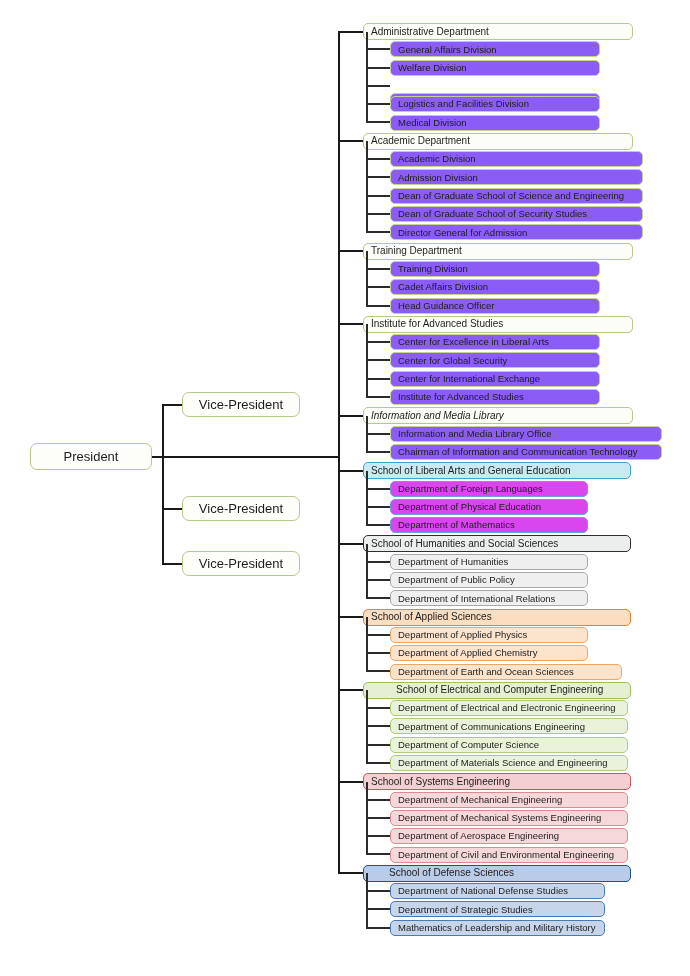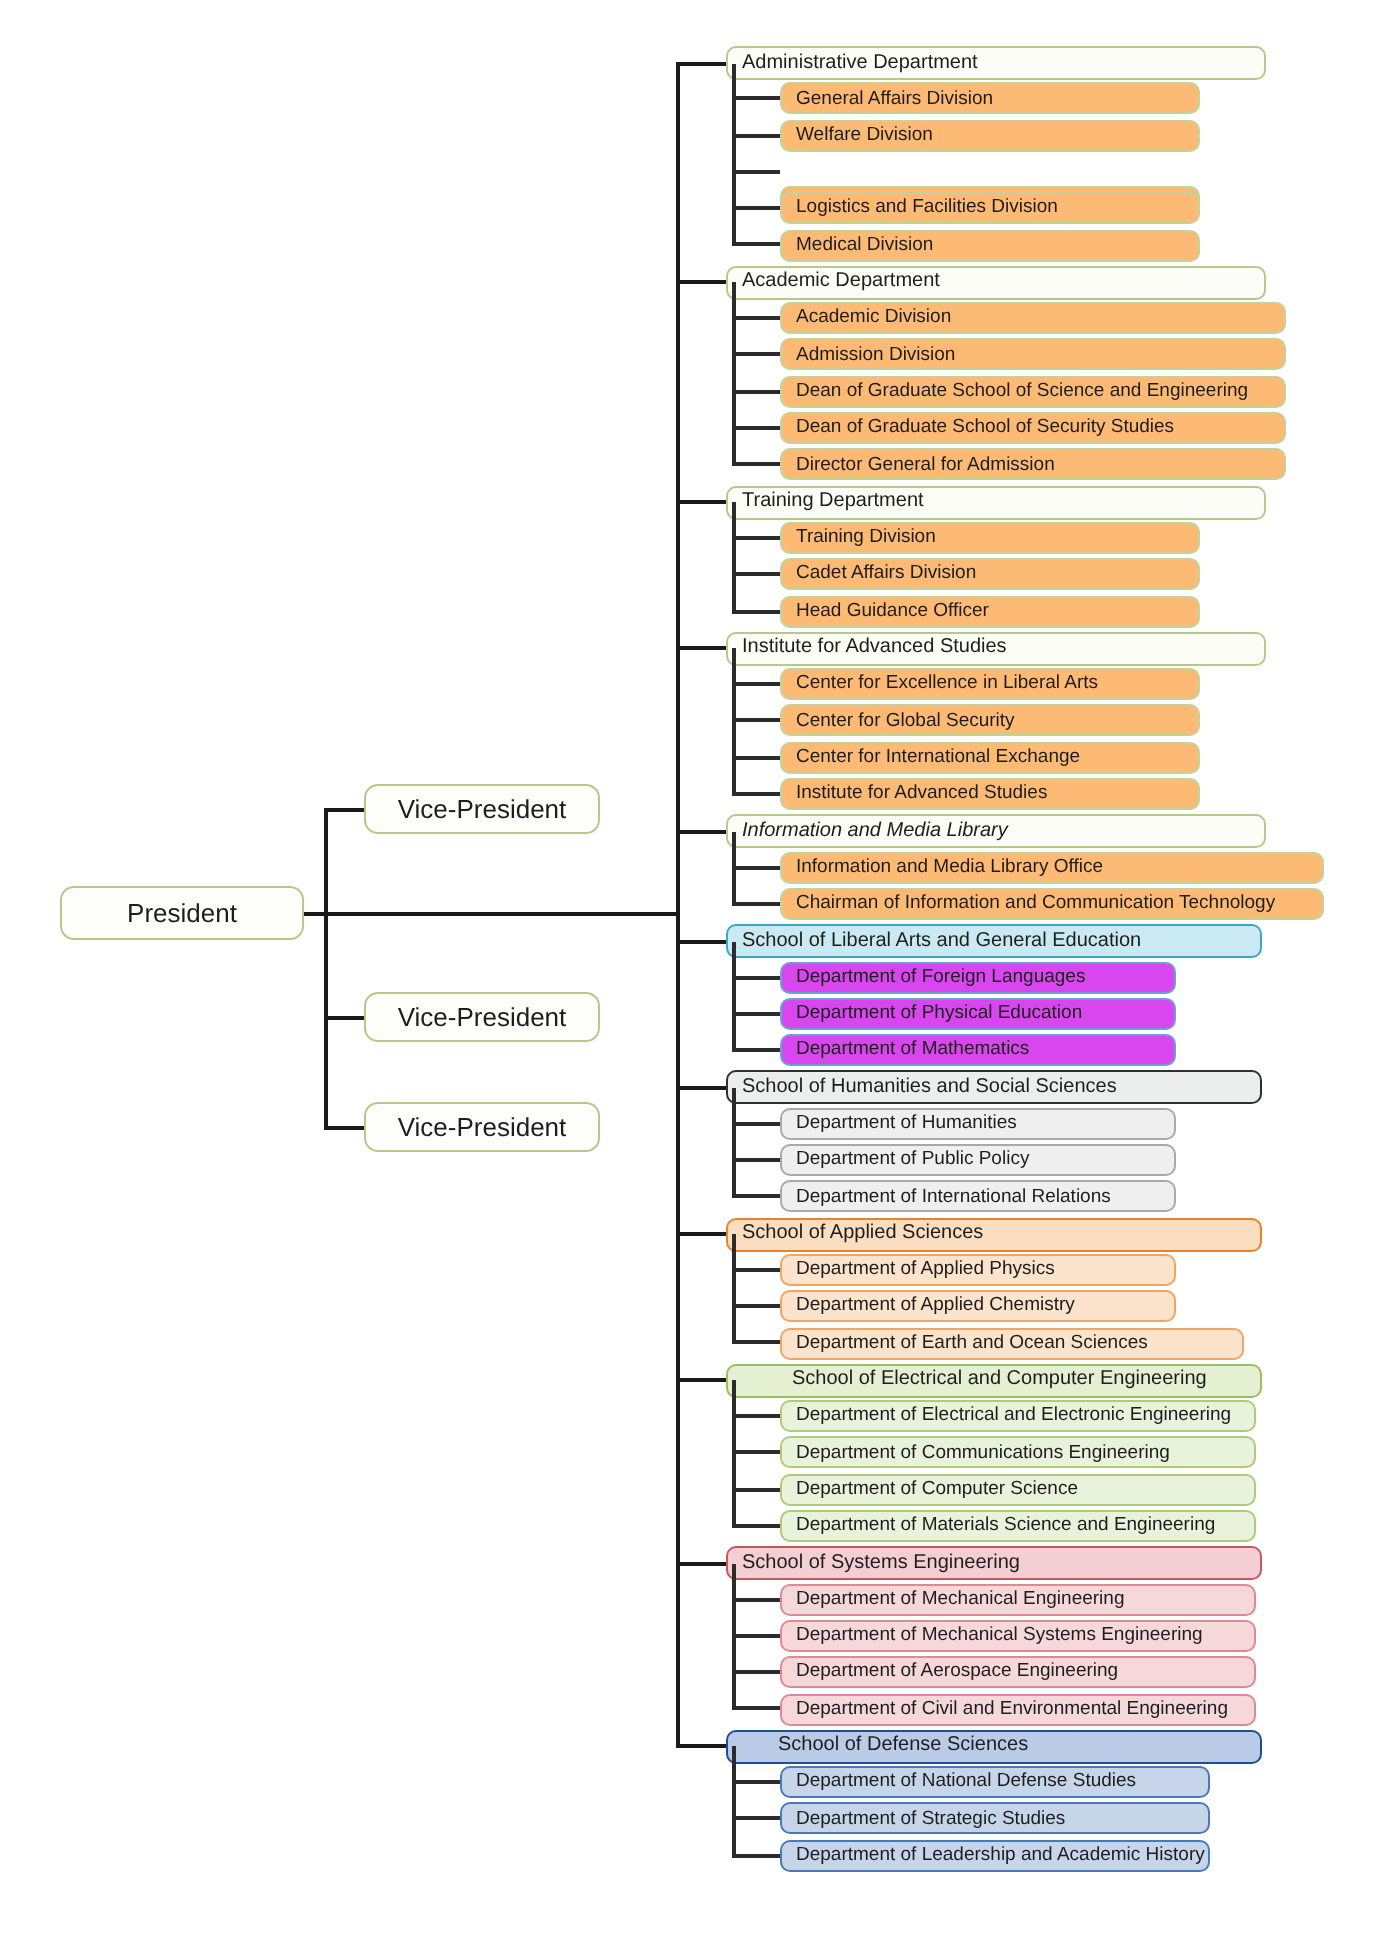"General Affairs Division" .v-green-child { background: #fdba74 -> #8b5cf6 }
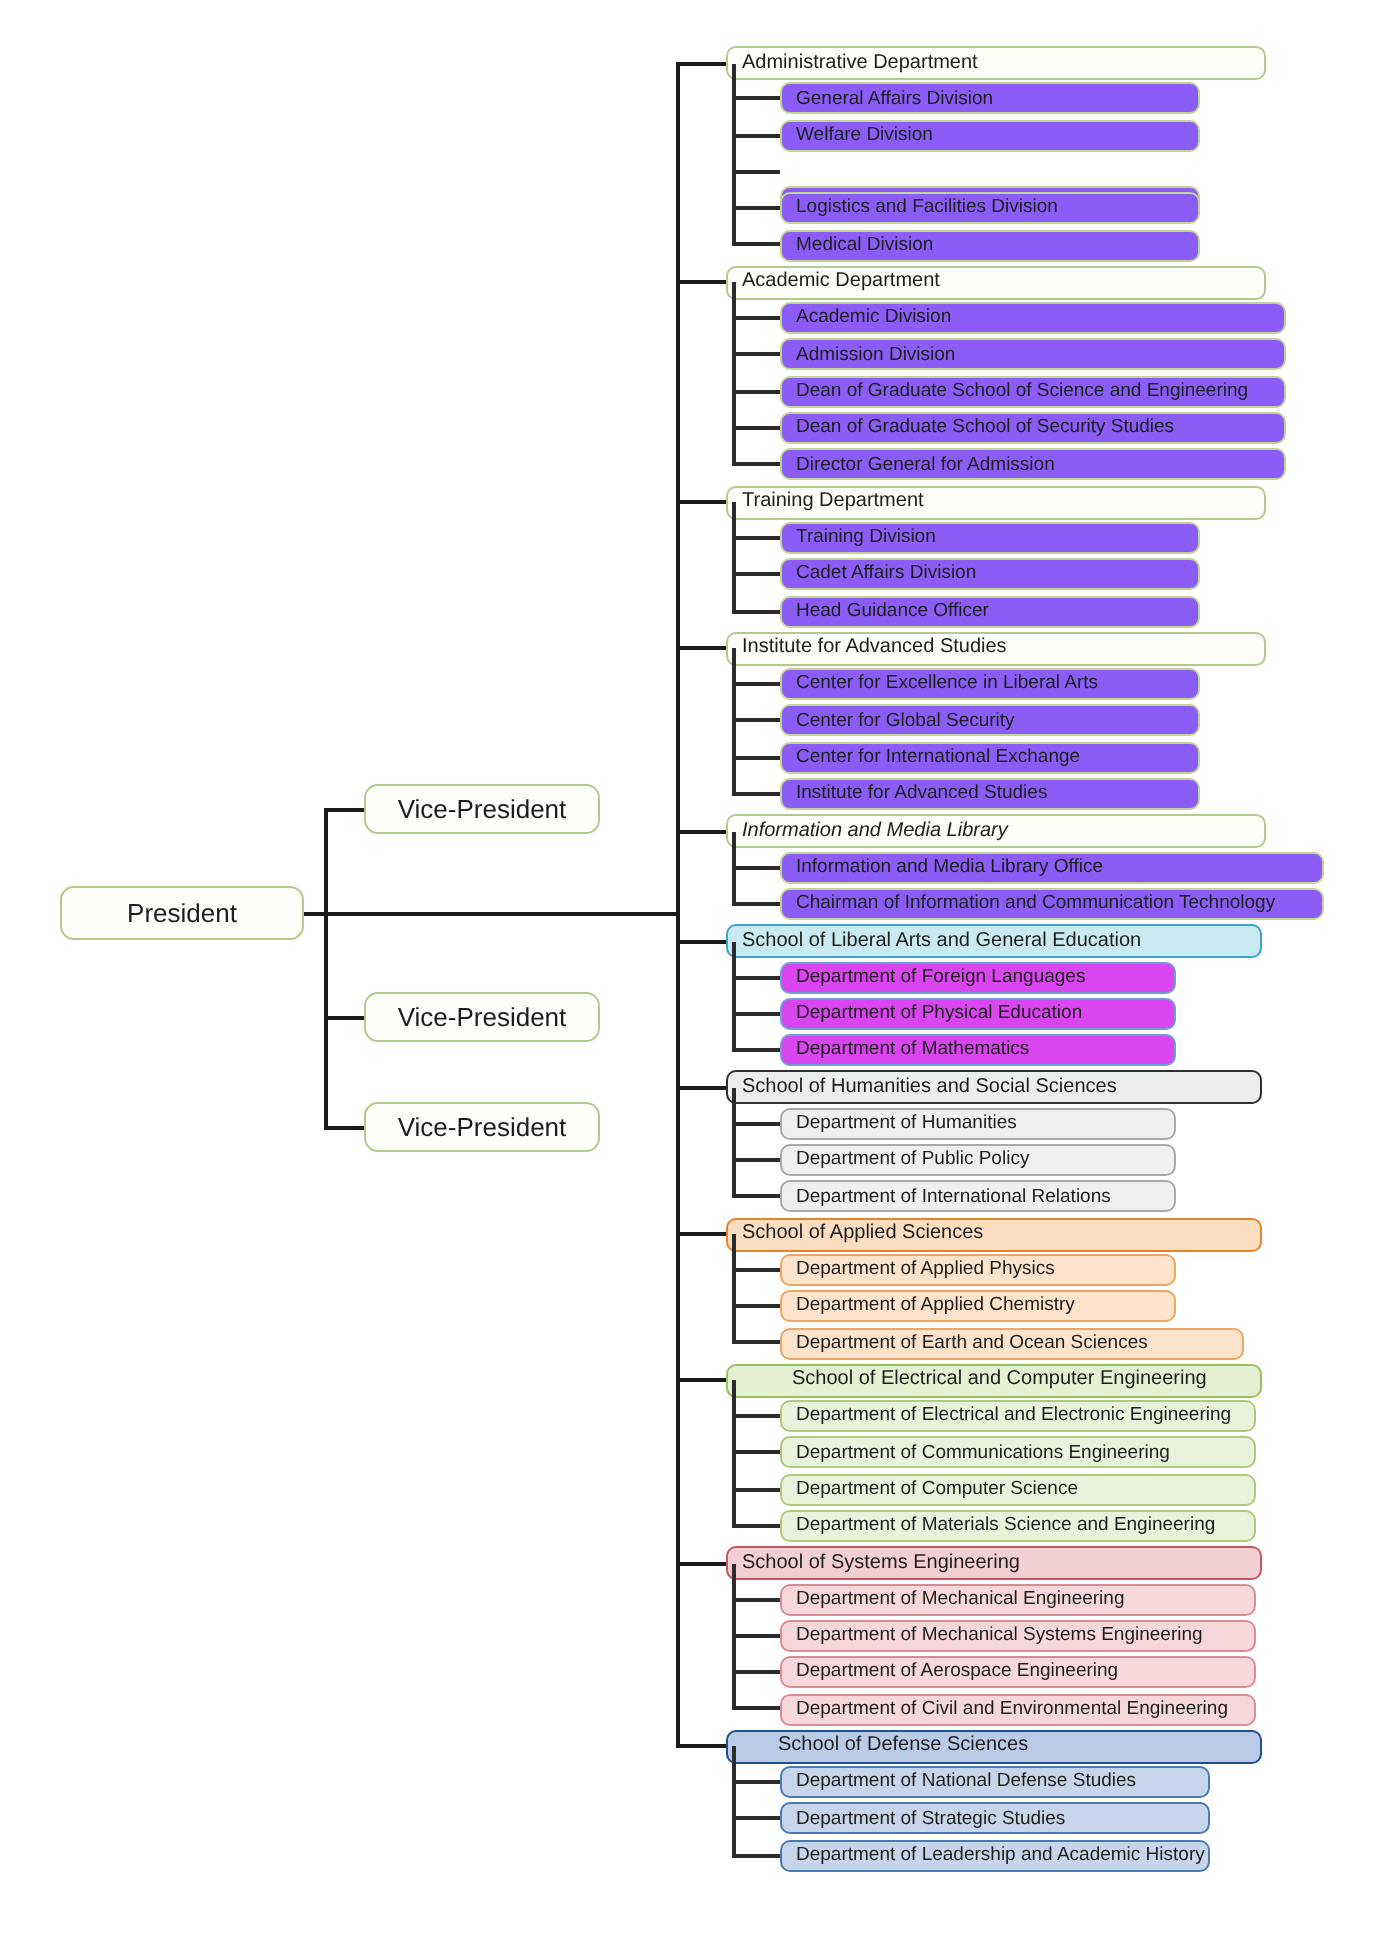"Department of Leadership and Academic" span { text: Department of Leadership and Academic -> Mathematics of Leadership and Military }
